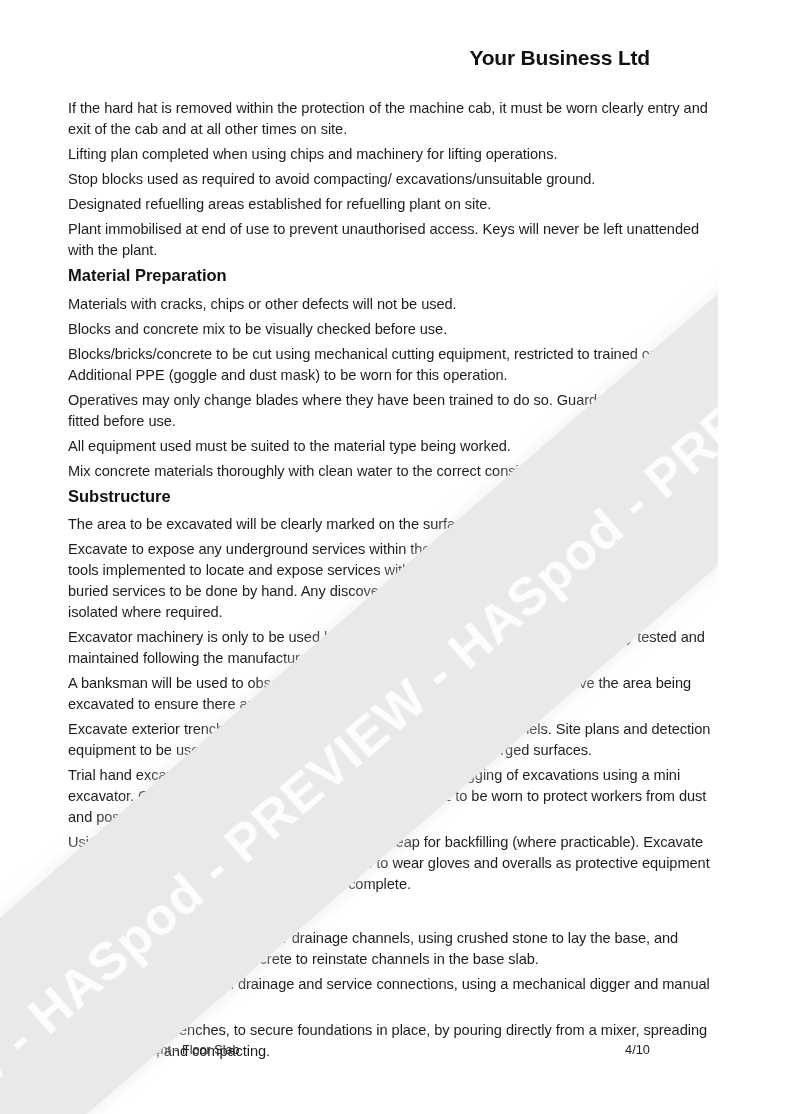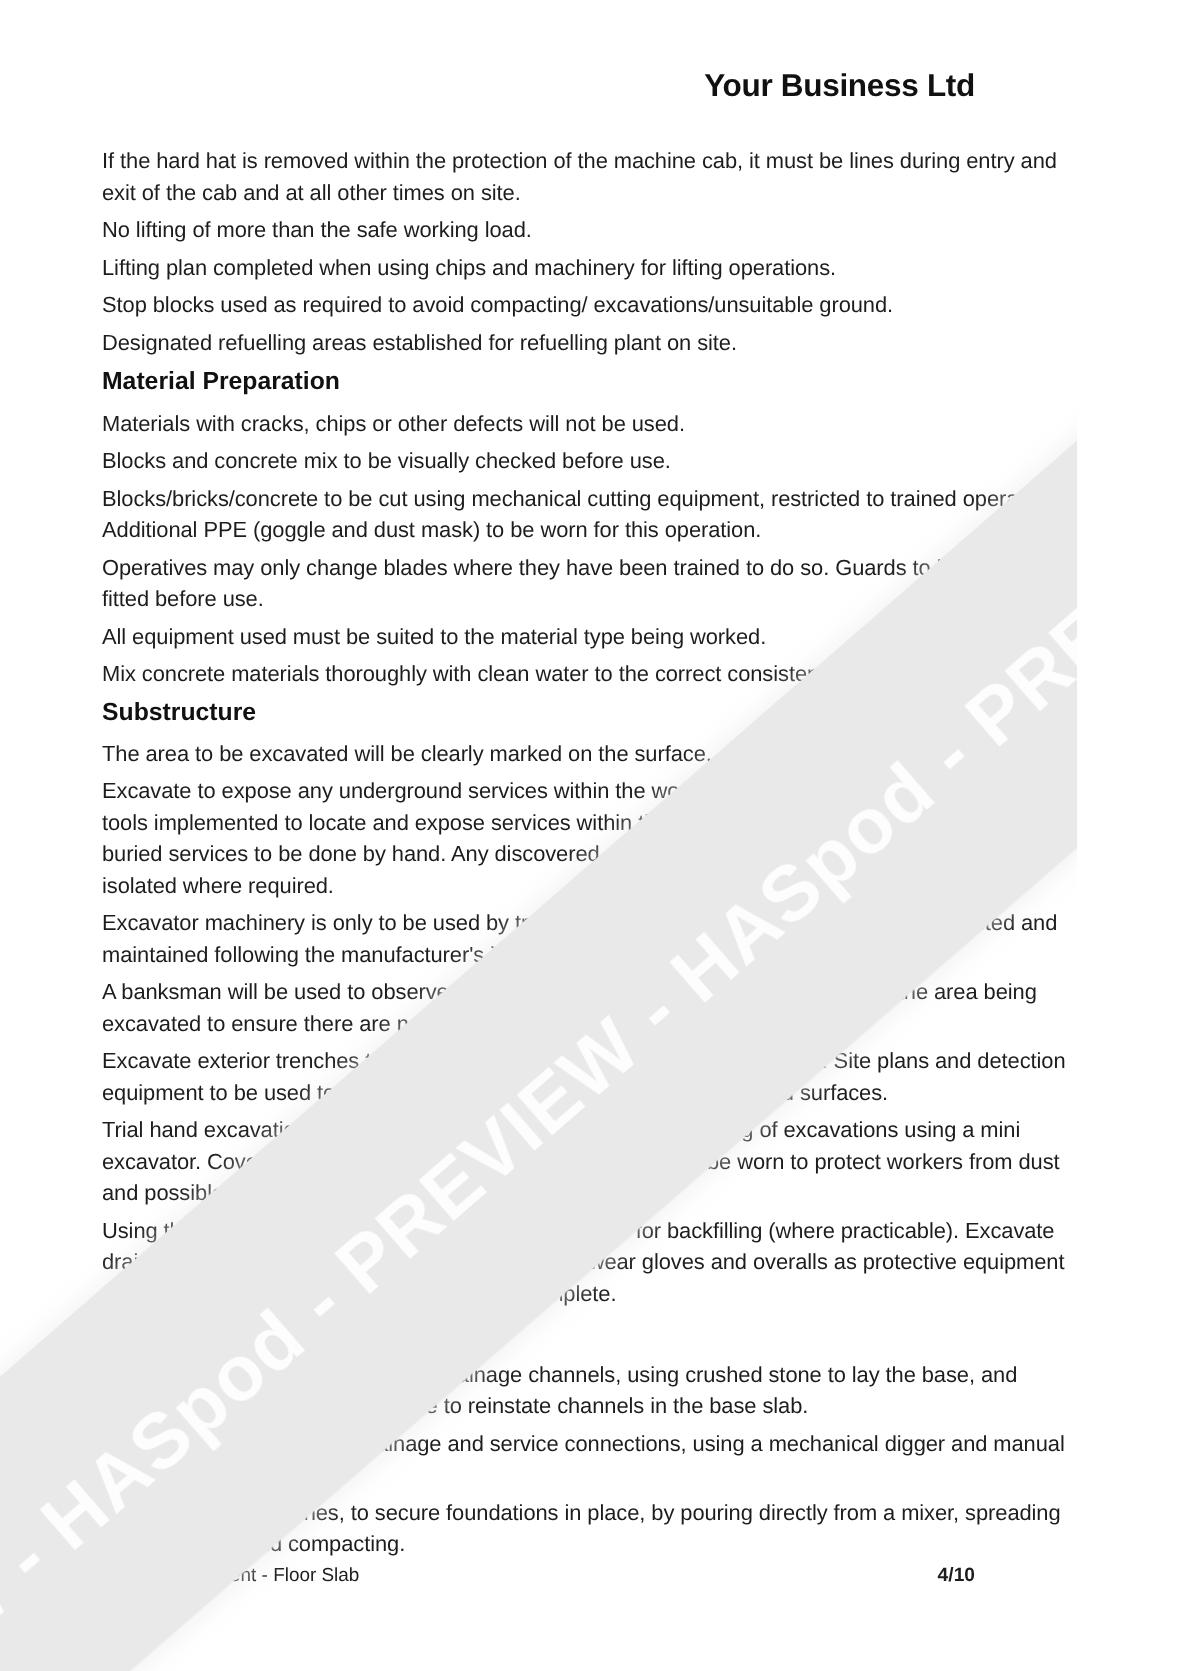"If the hard hat is" p.para { text: lines during -> worn clearly }
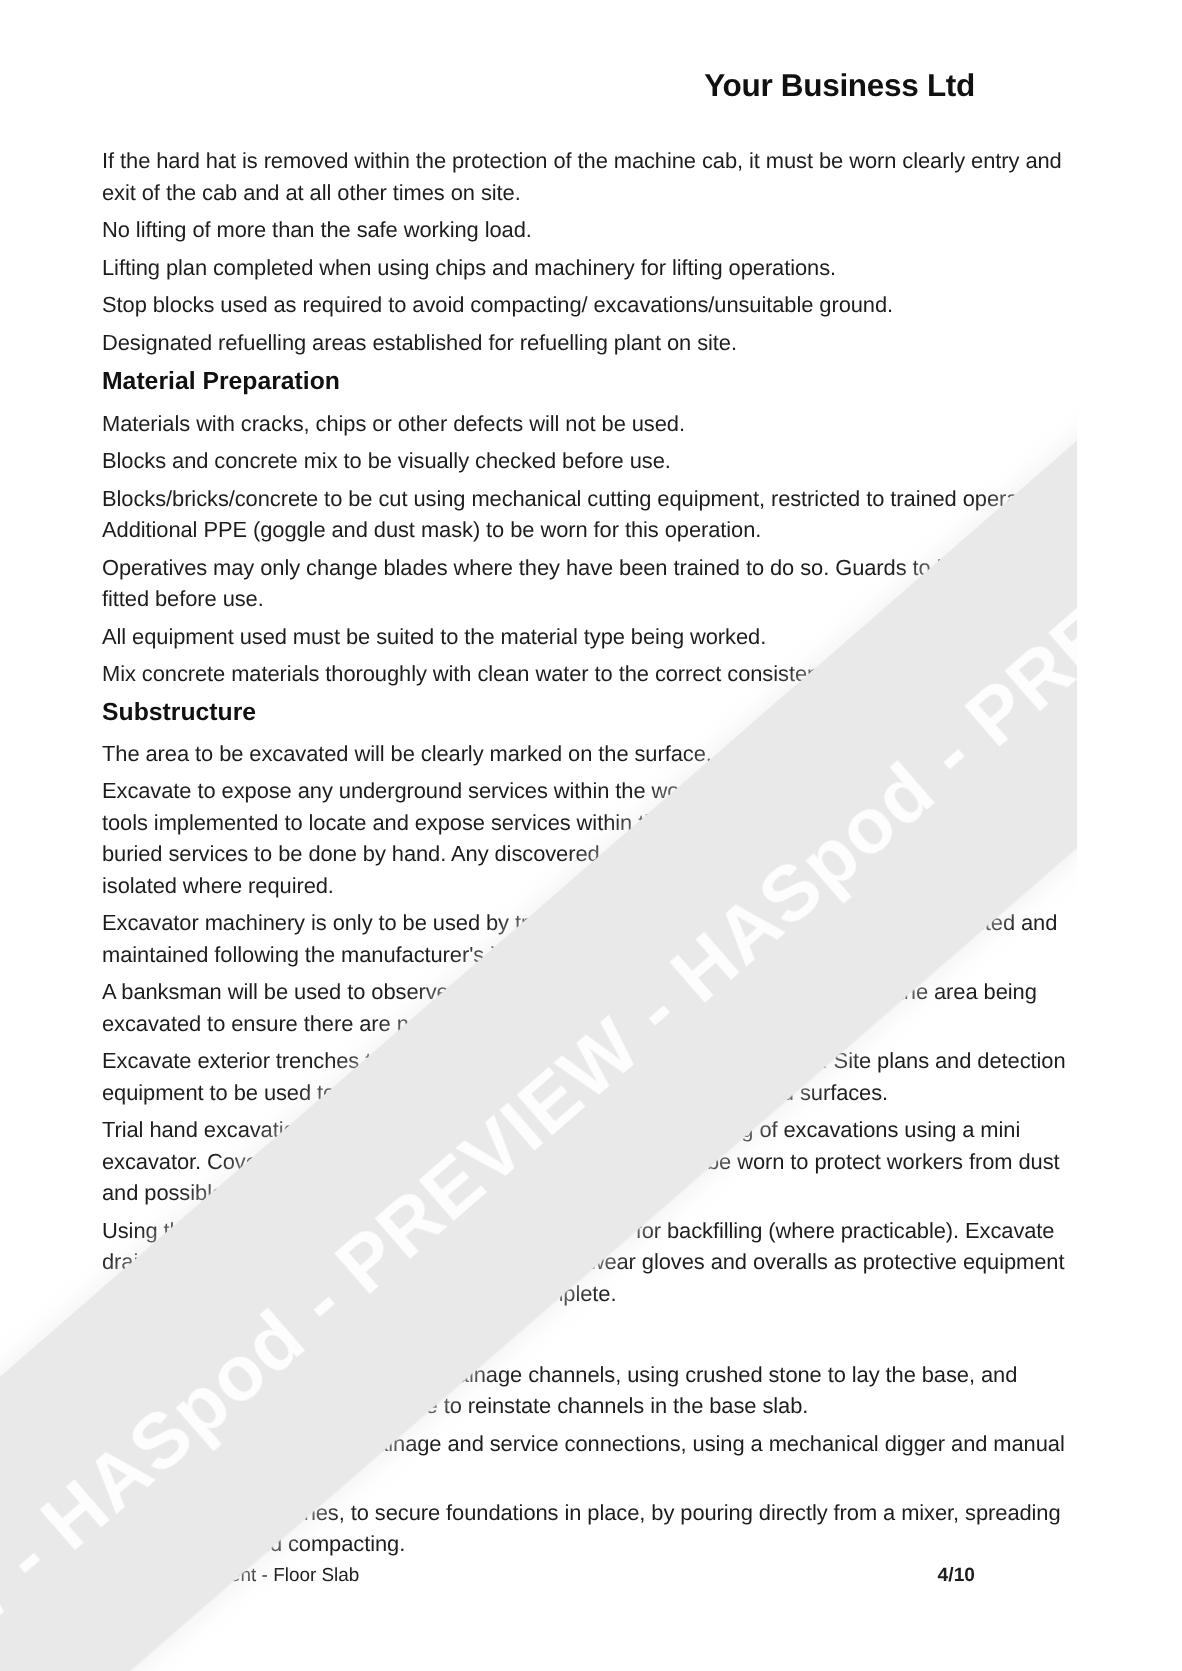"No lifting of more than" p.para { html: <p>No lifting of more than the safe working load.</p> -> none }
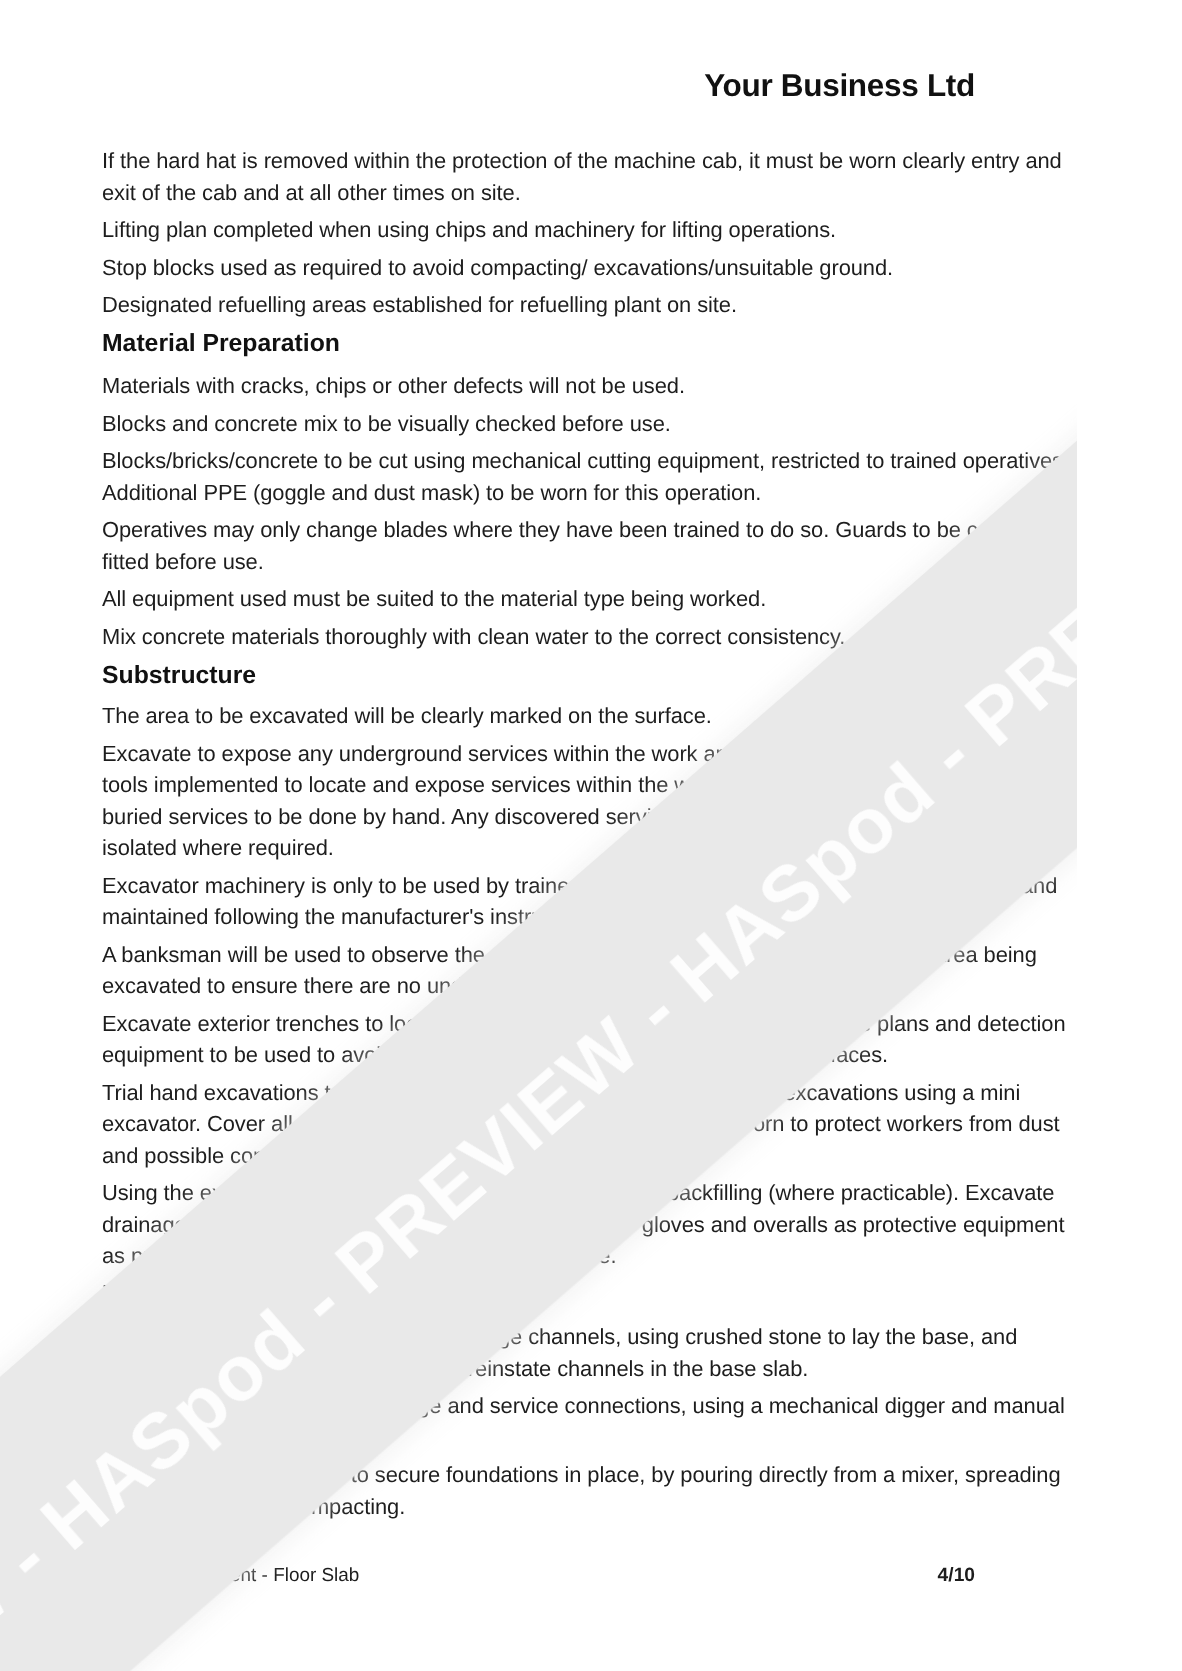"Plant immobilised at end of" p.para { html: none -> <p>Plant immobilised at end of use to prevent unauthorised access. Keys will never be left unattended with the plant.</p> }
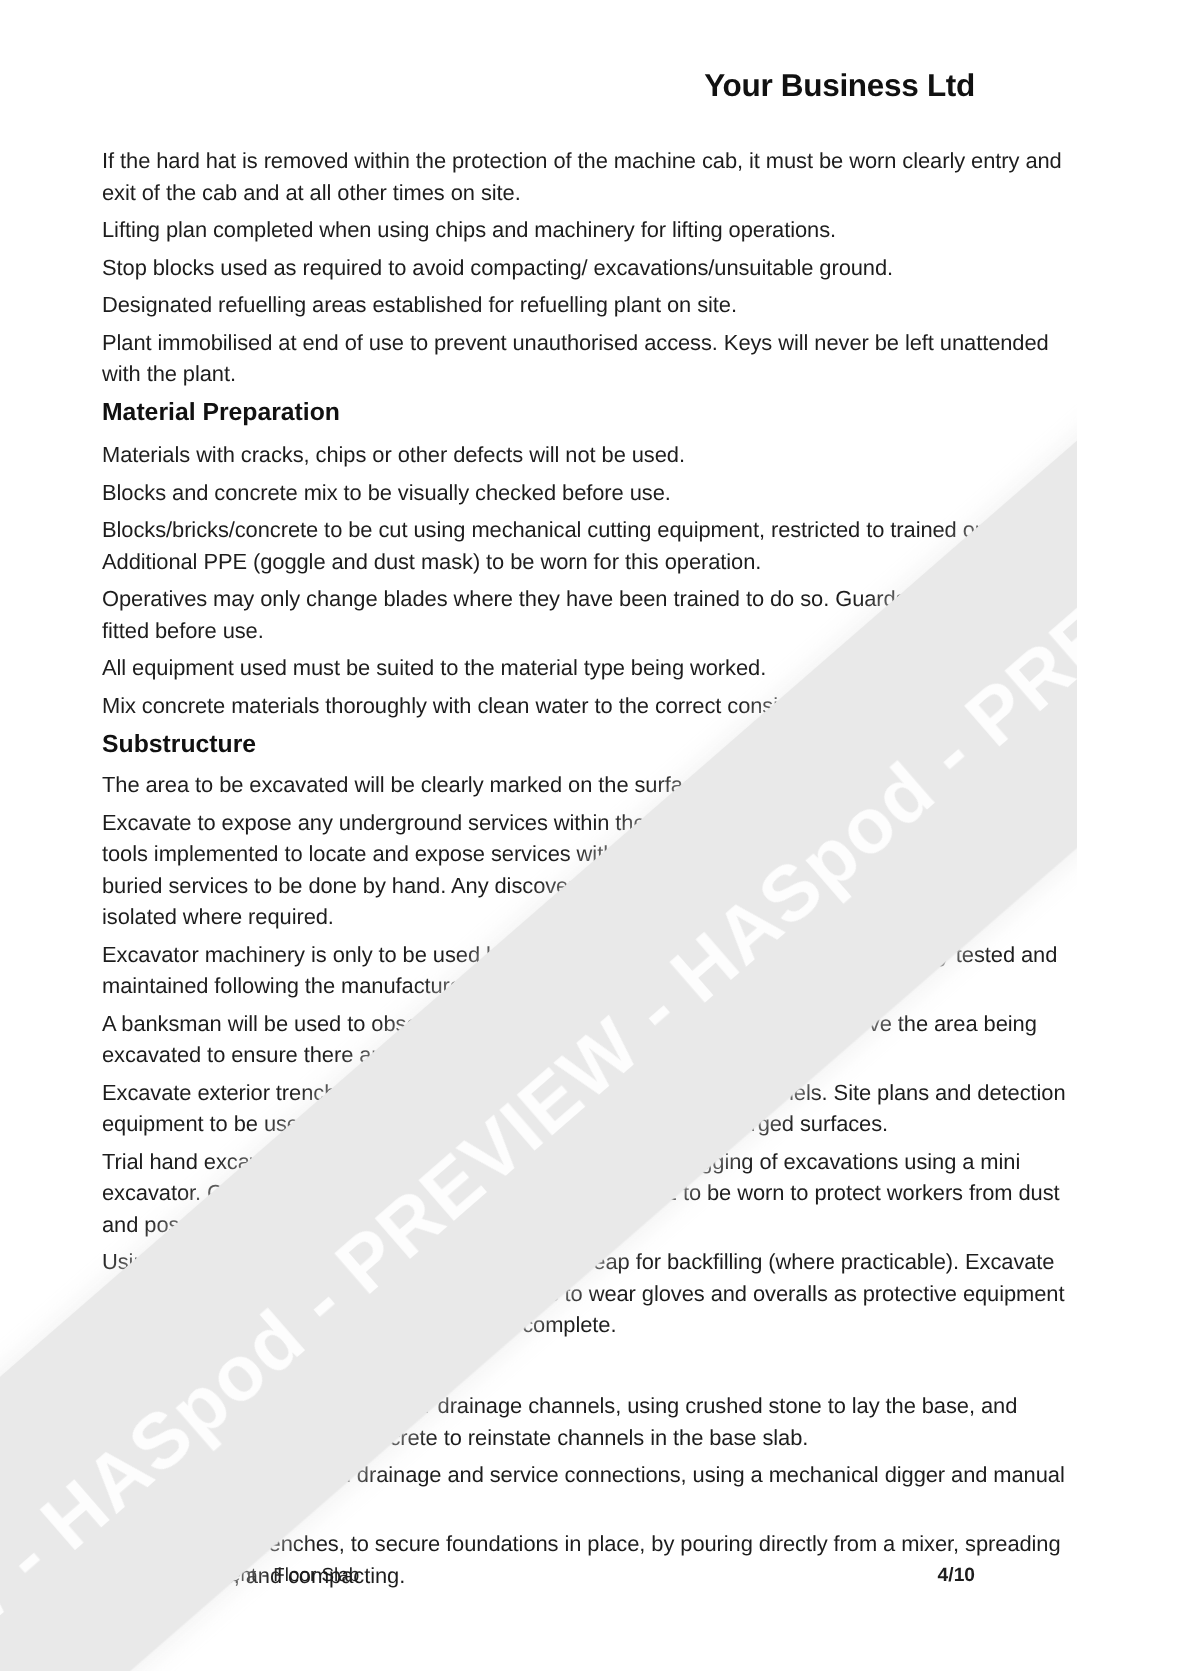"4/10" .footer-page { font-weight: bold -> normal }
